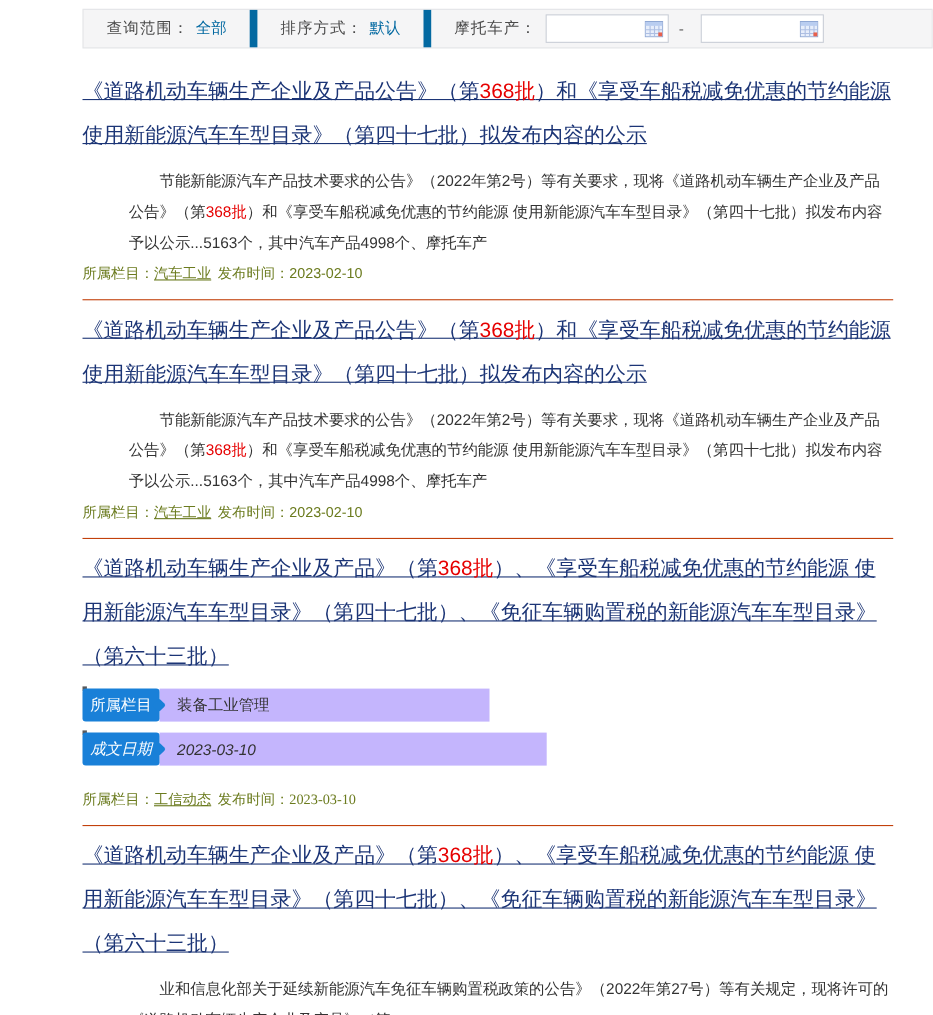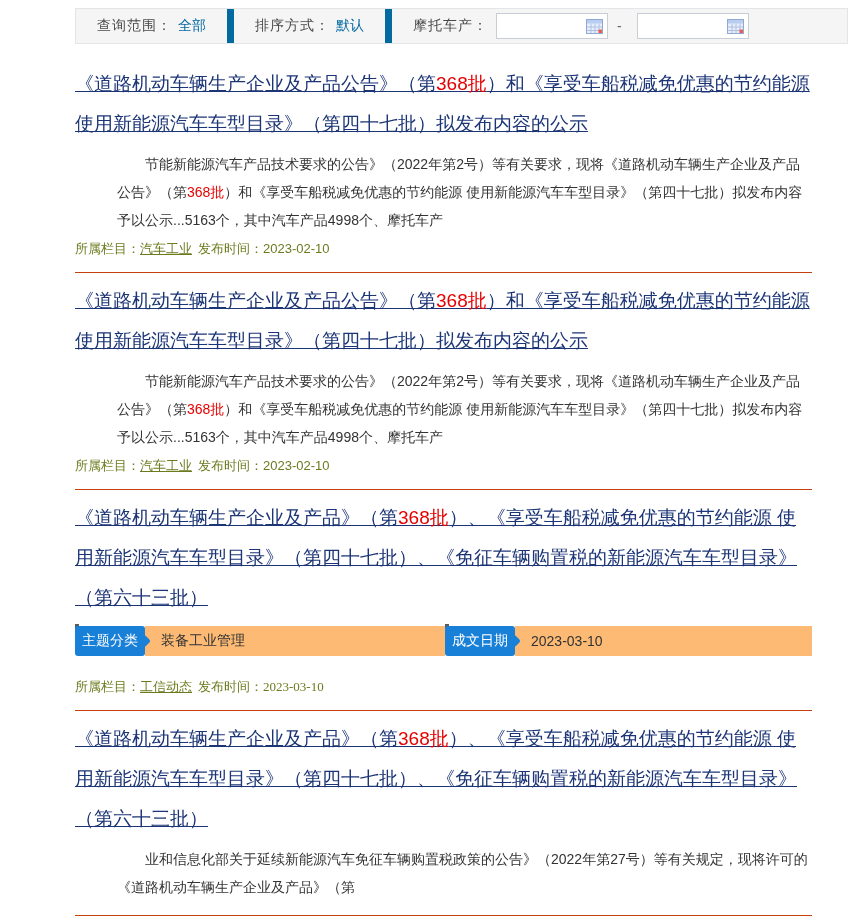"主题分类" span.field-label { text: 主题分类 -> 所属栏目 }
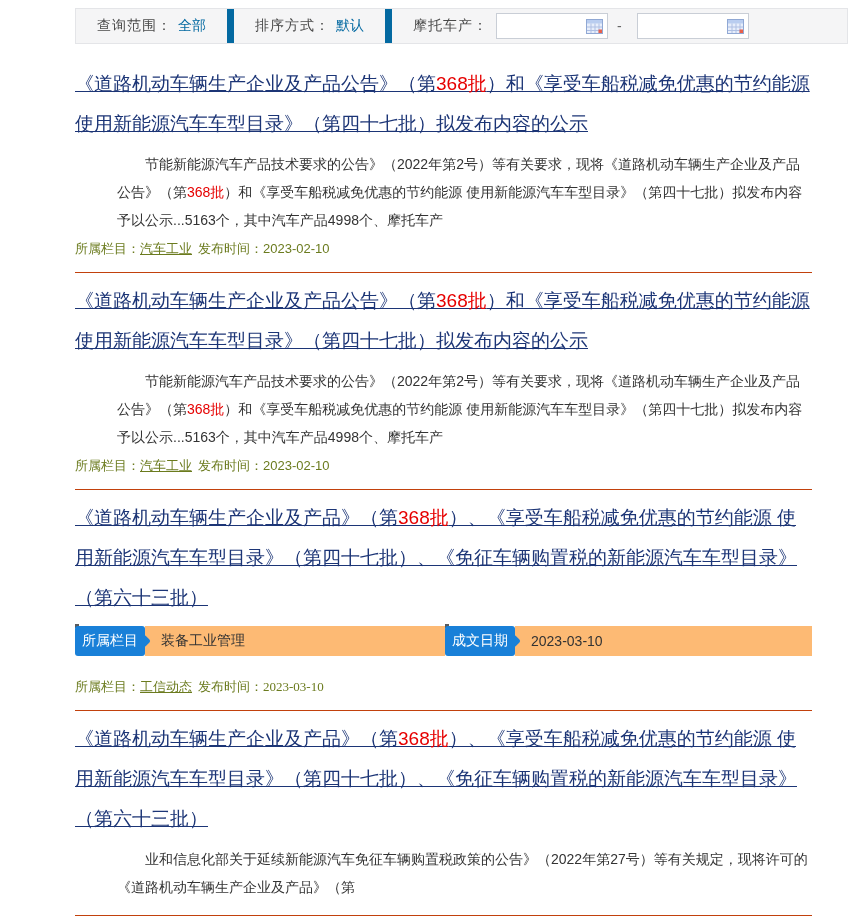"装备工业管理" .field-value { background: #fdba74 -> #c4b5fd }
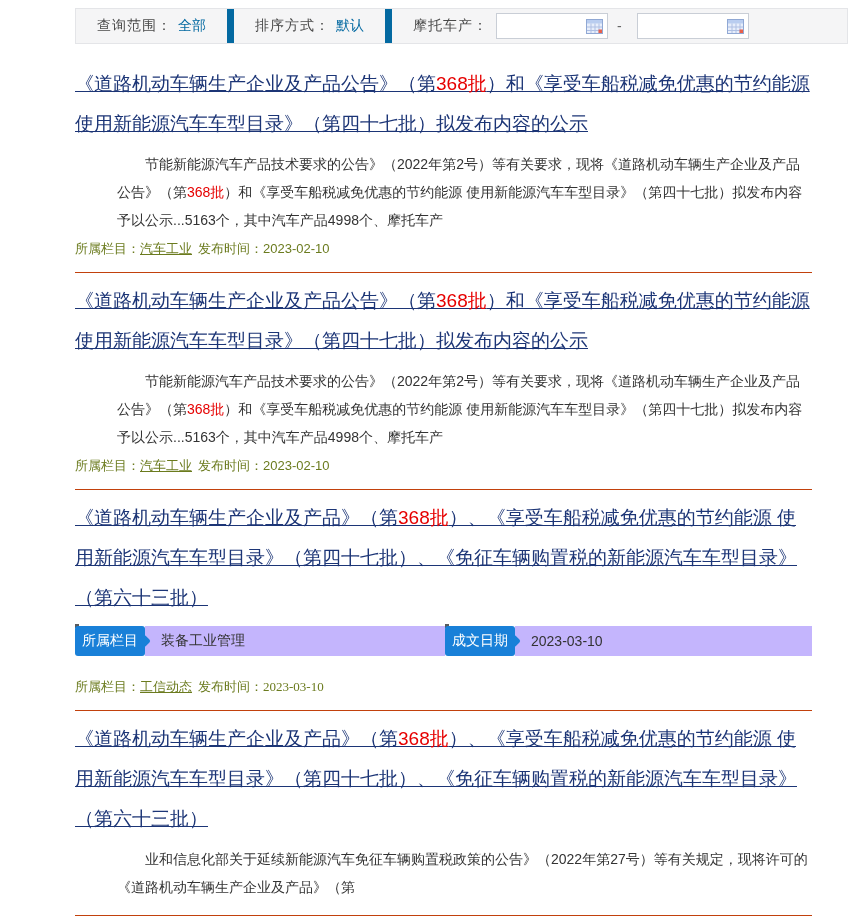"成文日期" .field.w-right { font-style: none -> italic; width: 367px -> 422px }
